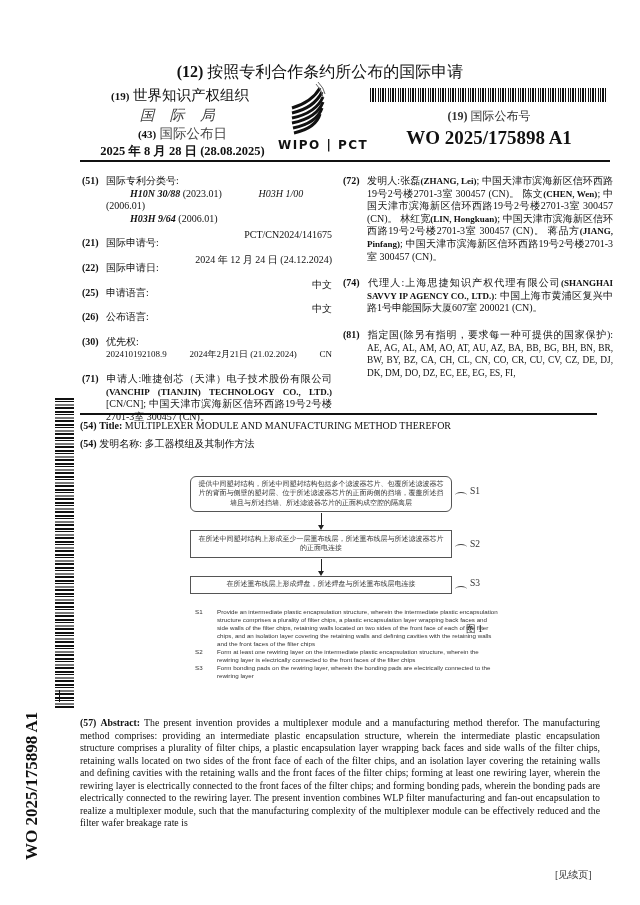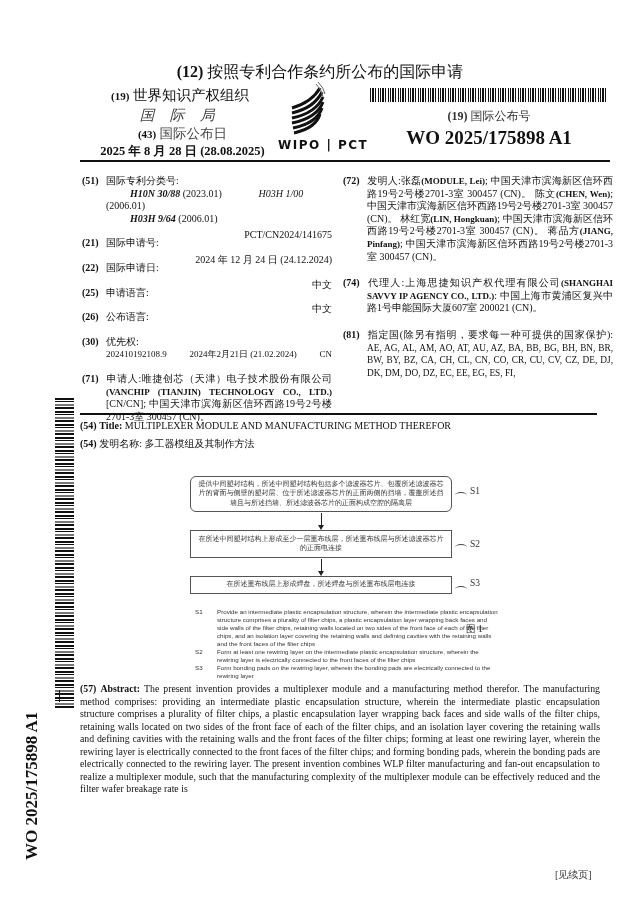"(MODULE, Lei)" span.b { text: MODULE -> ZHANG }
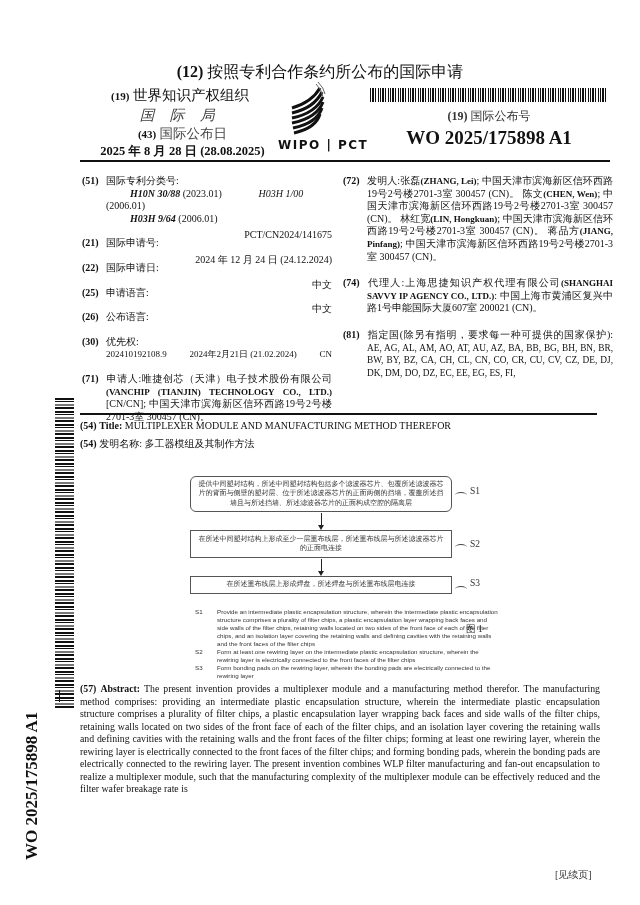"(57) Abstract: The present invention" #abstract { top: 683px -> 717px }
